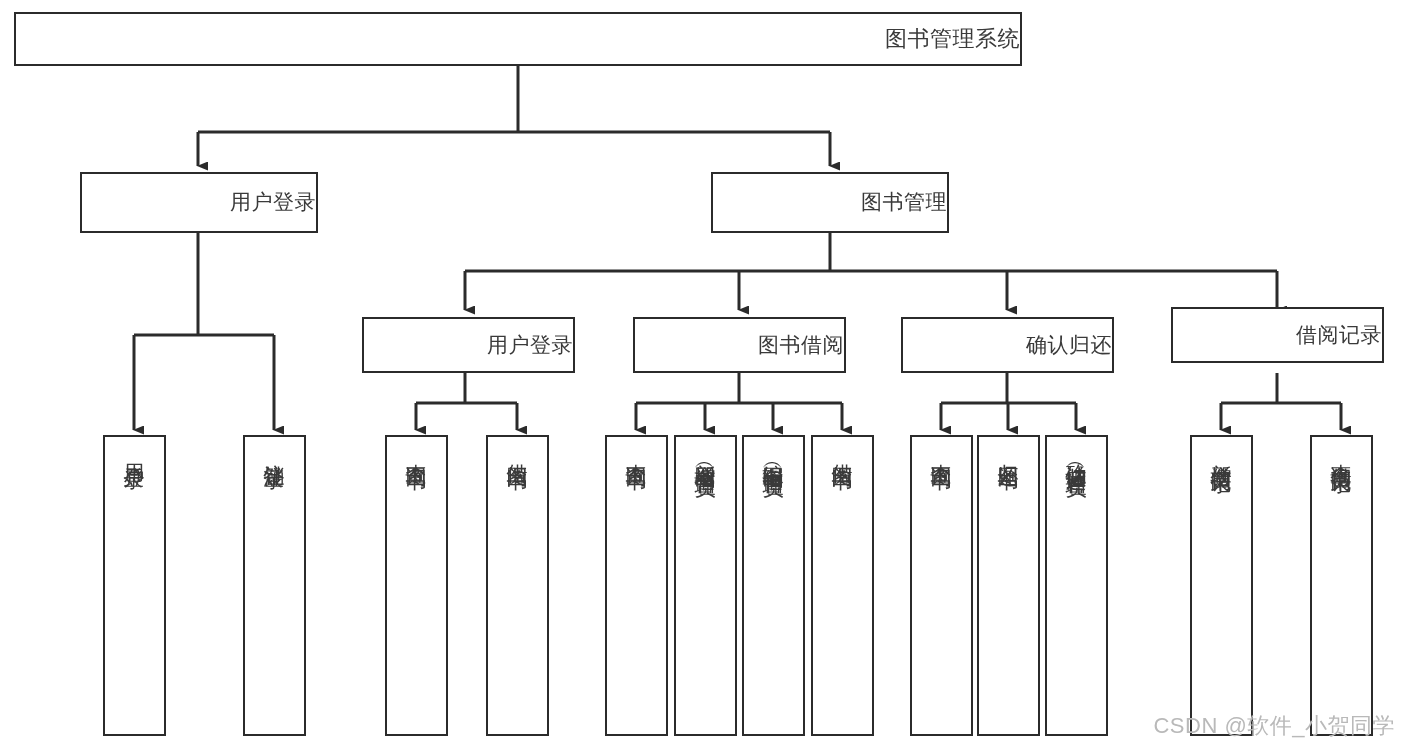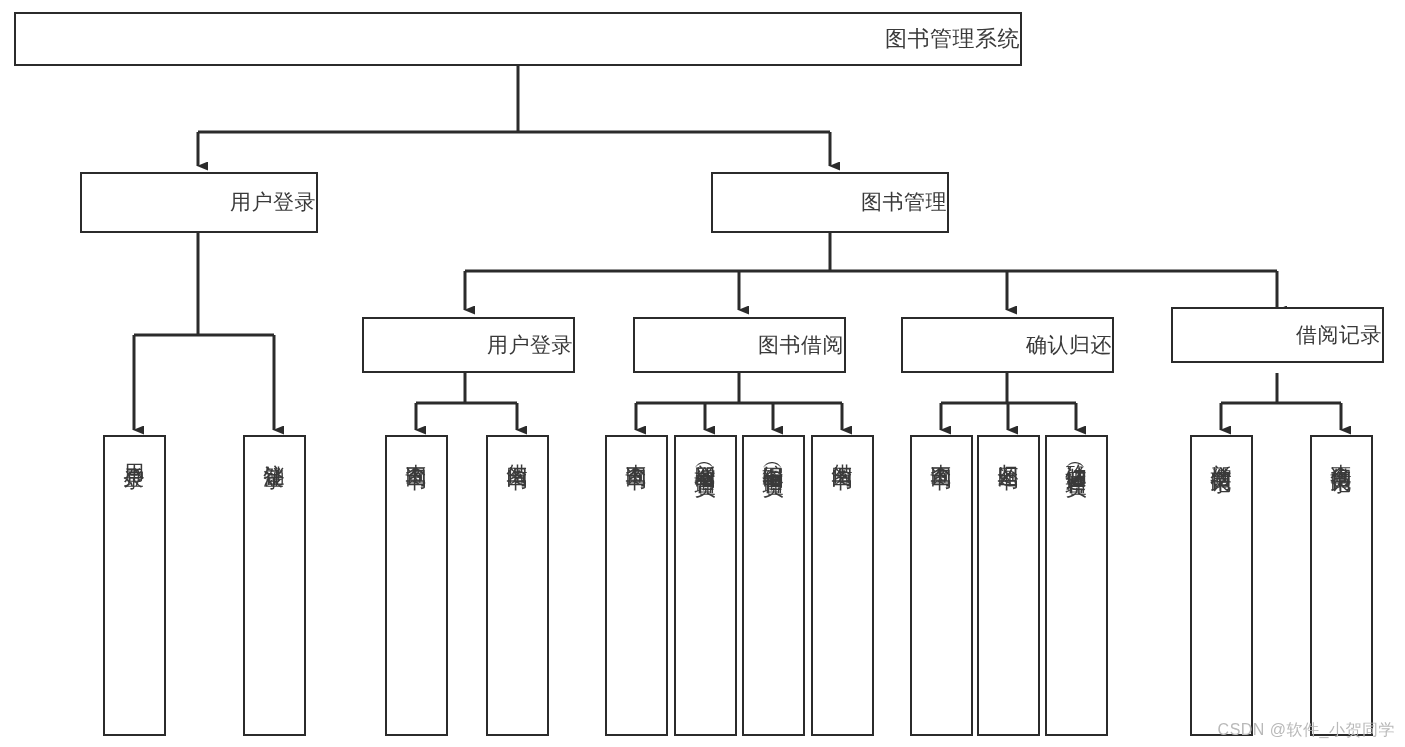"CSDN @软件_小贺同学" #watermark { font-size: 16px -> 22px }
